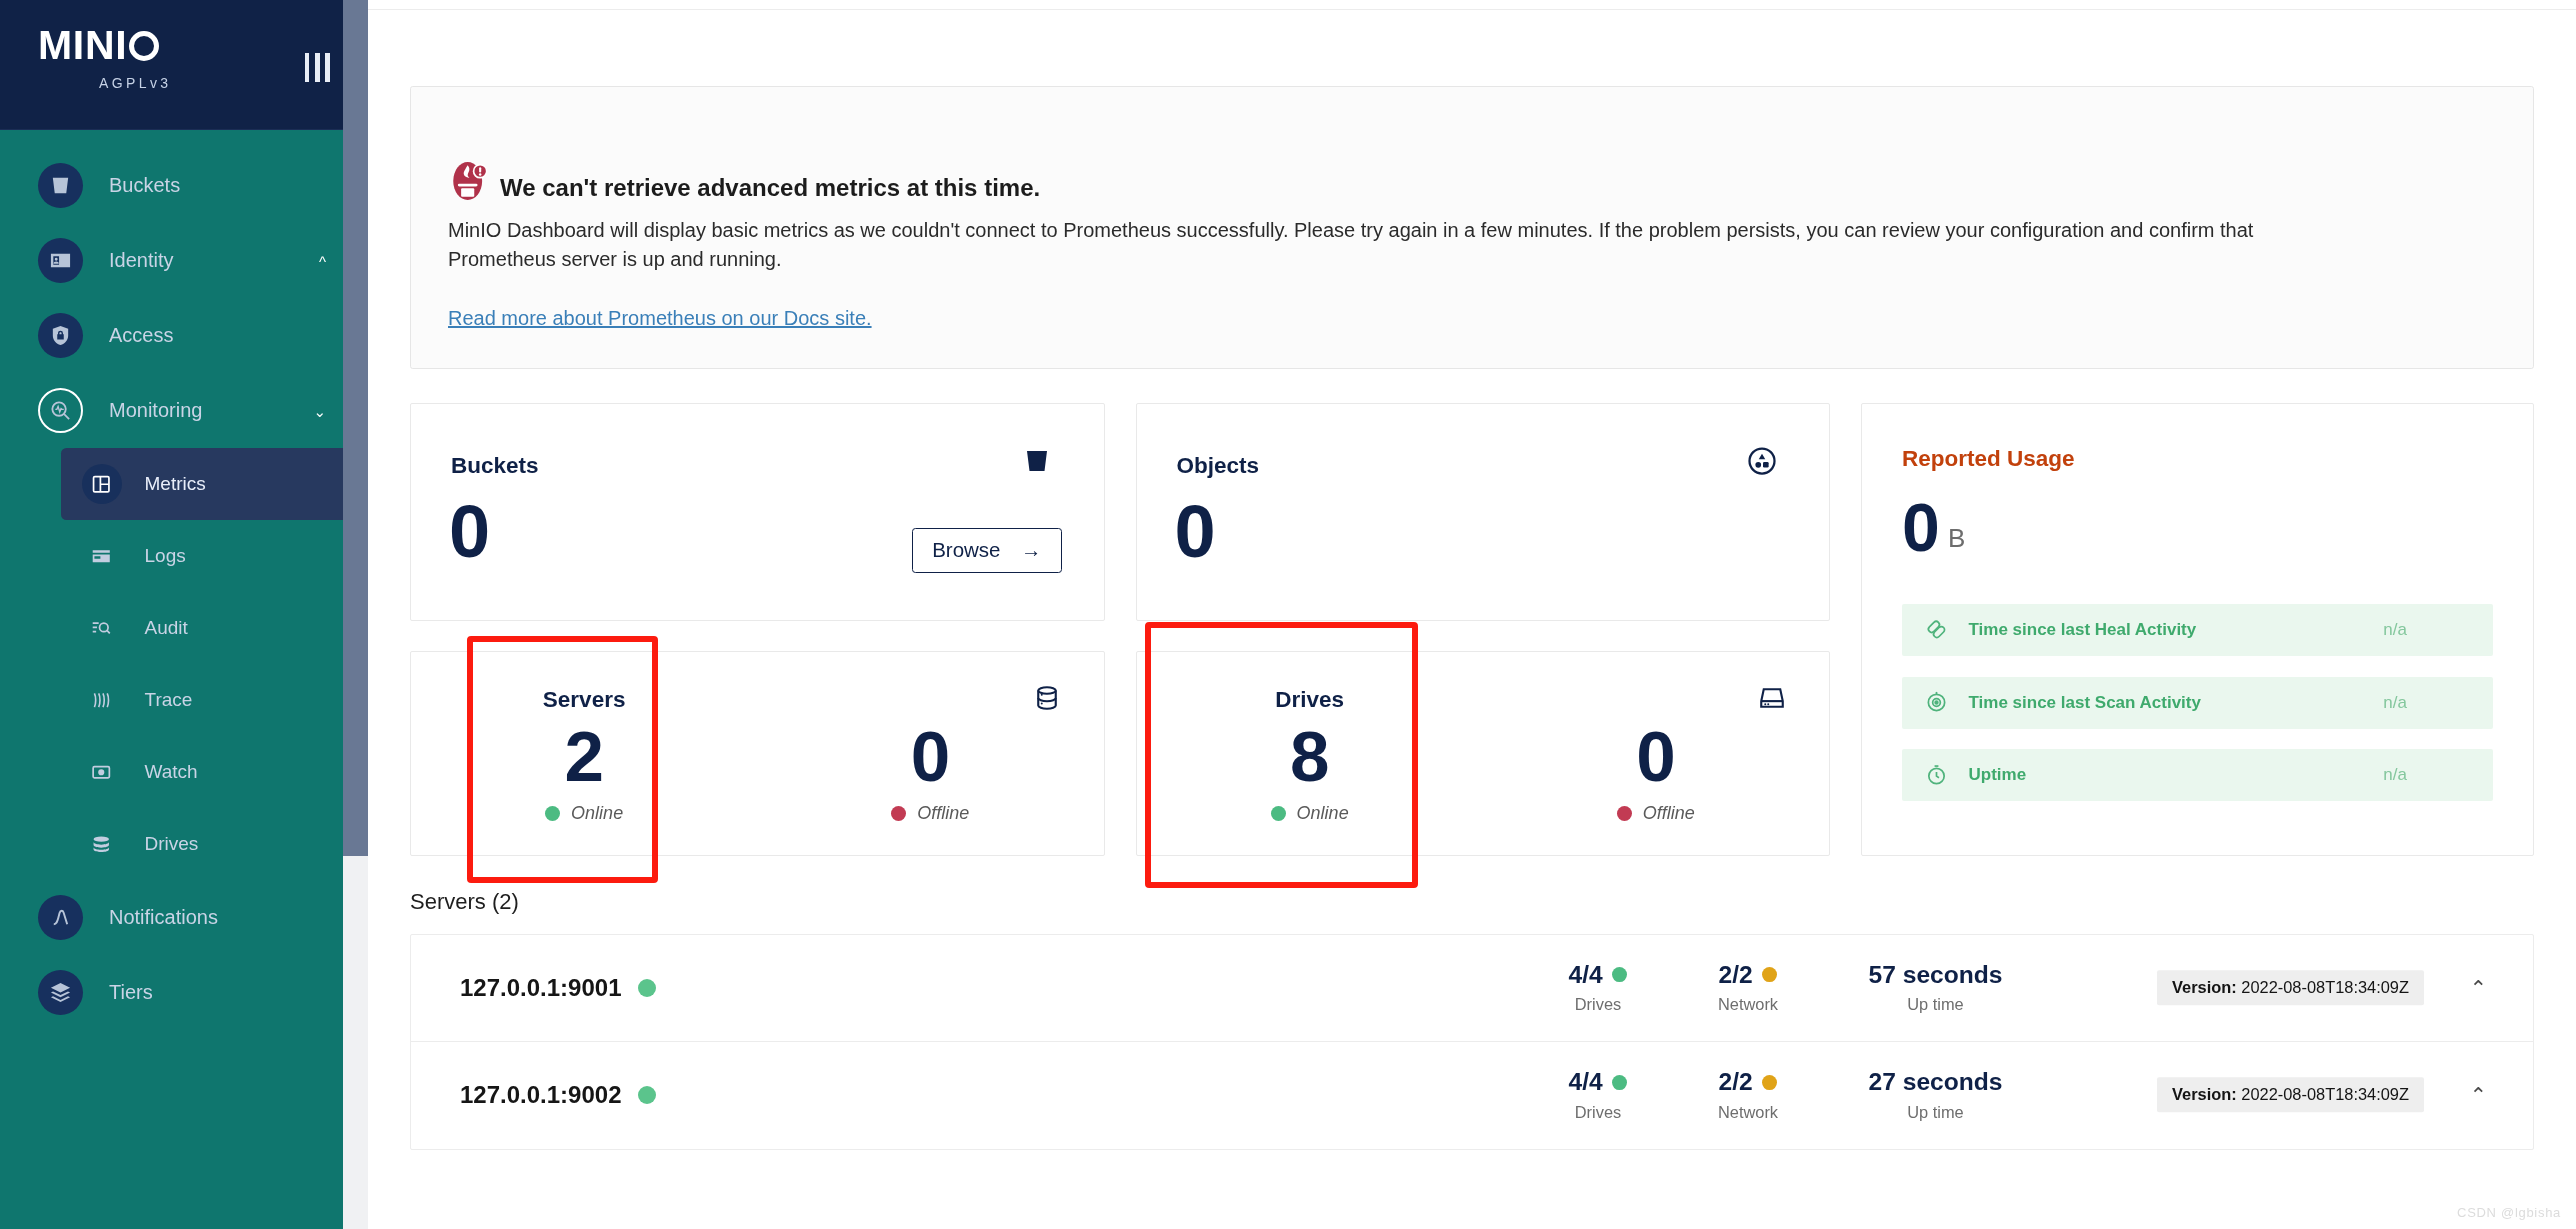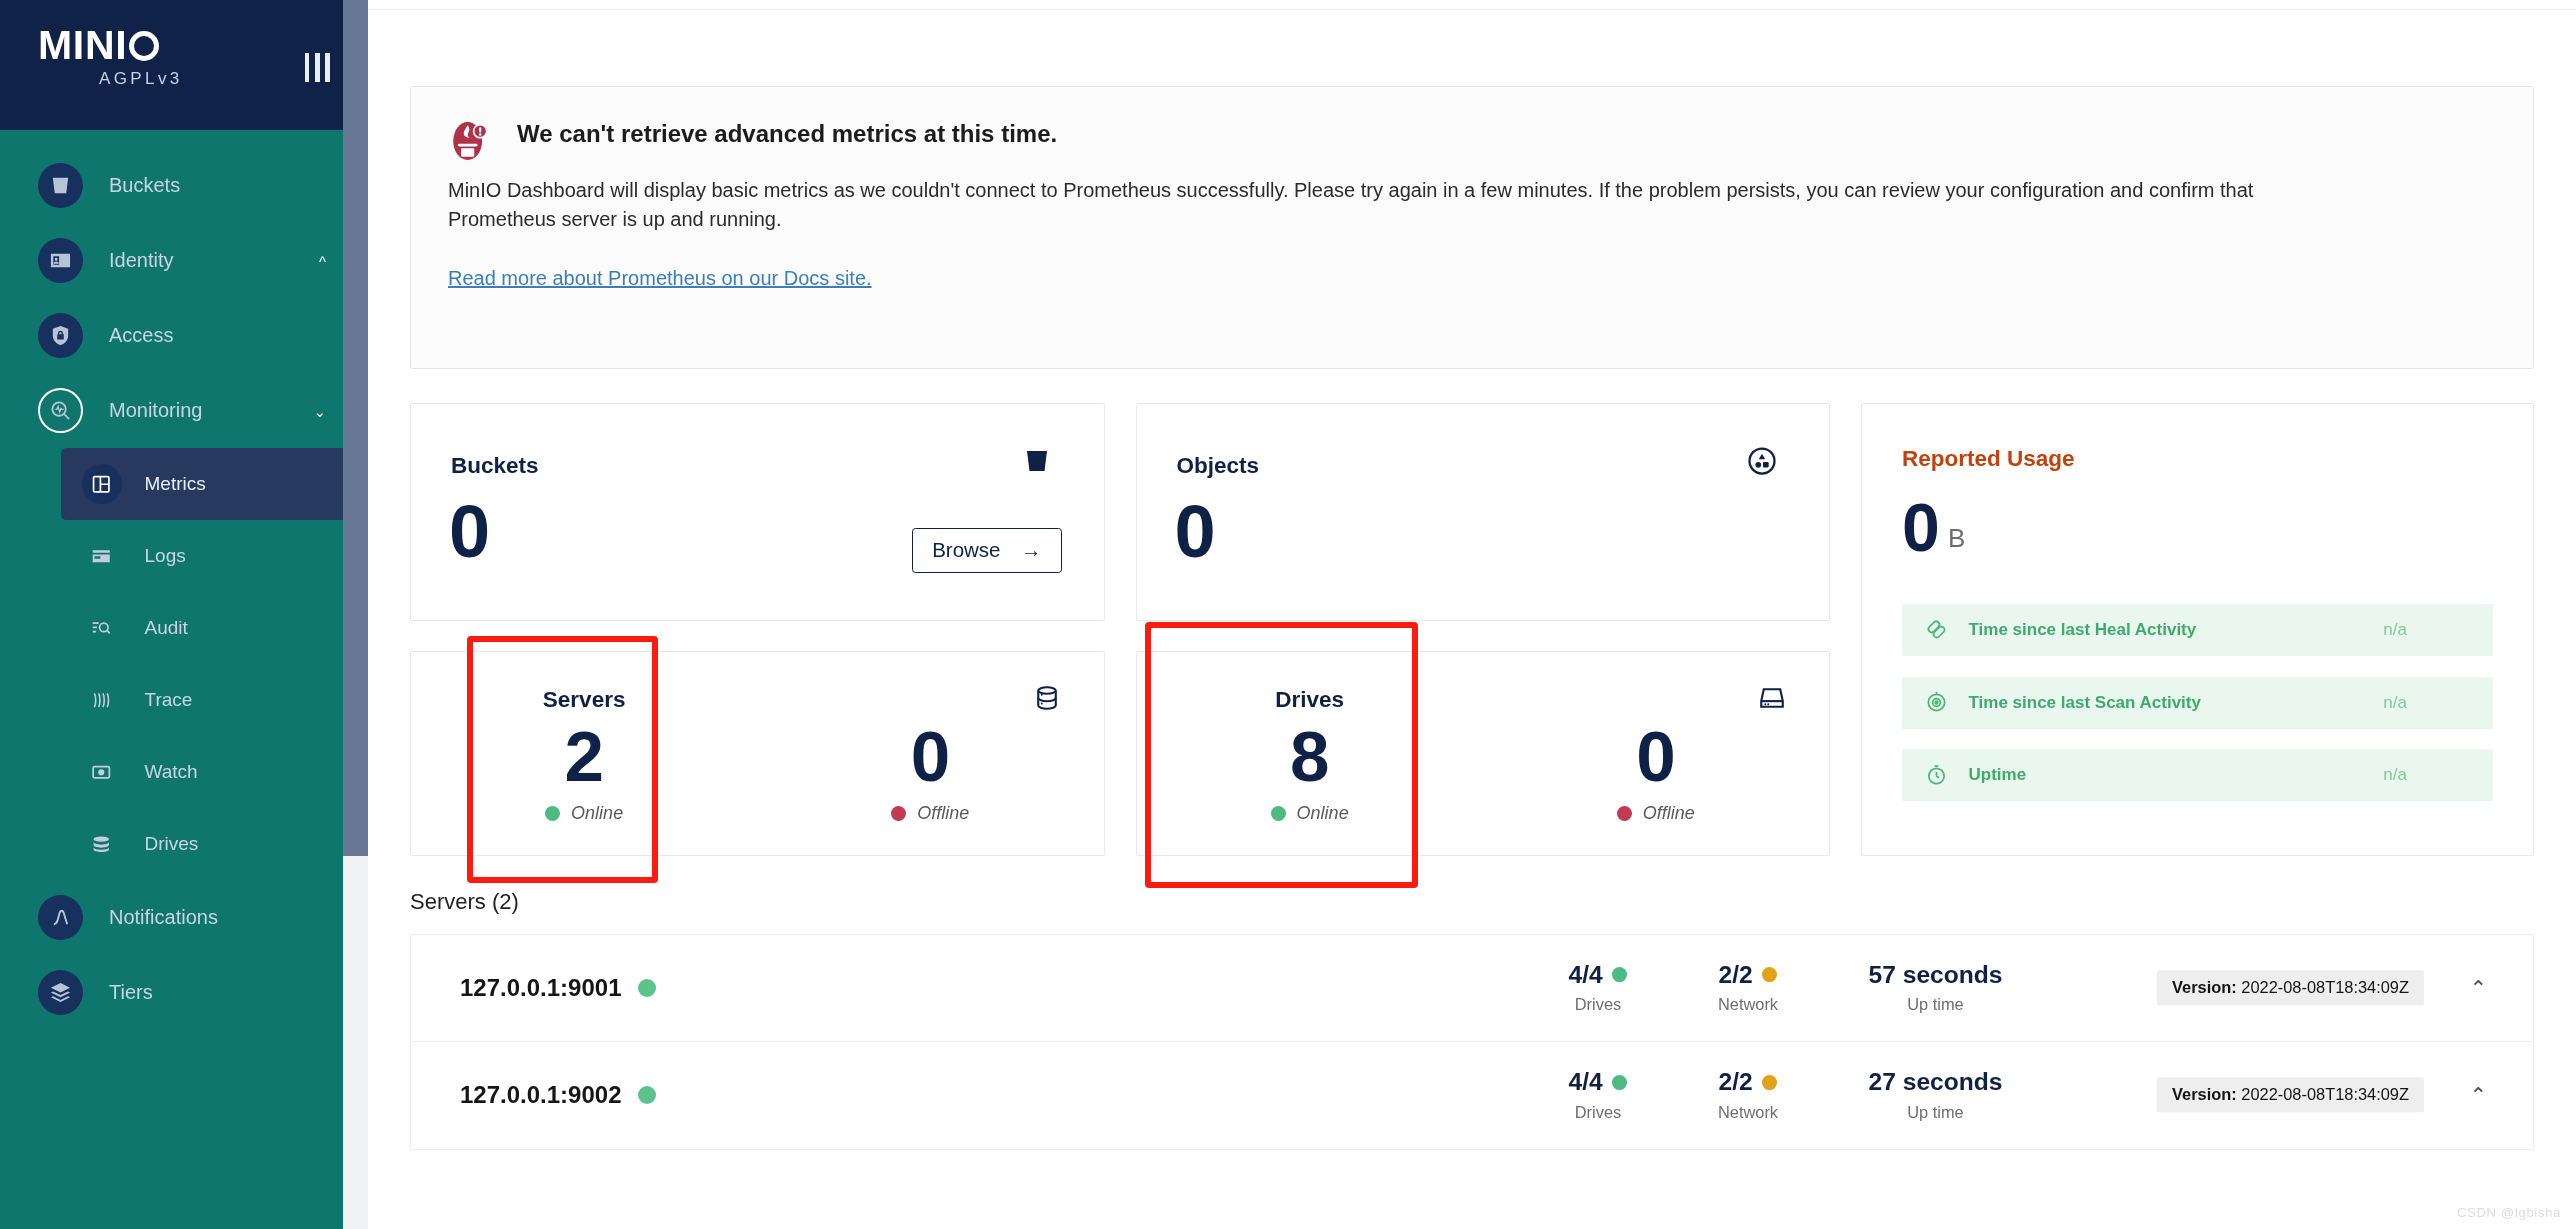"AGPLv3" .brand-sub { font-size: 17px -> 14px; top: 69px -> 75px }
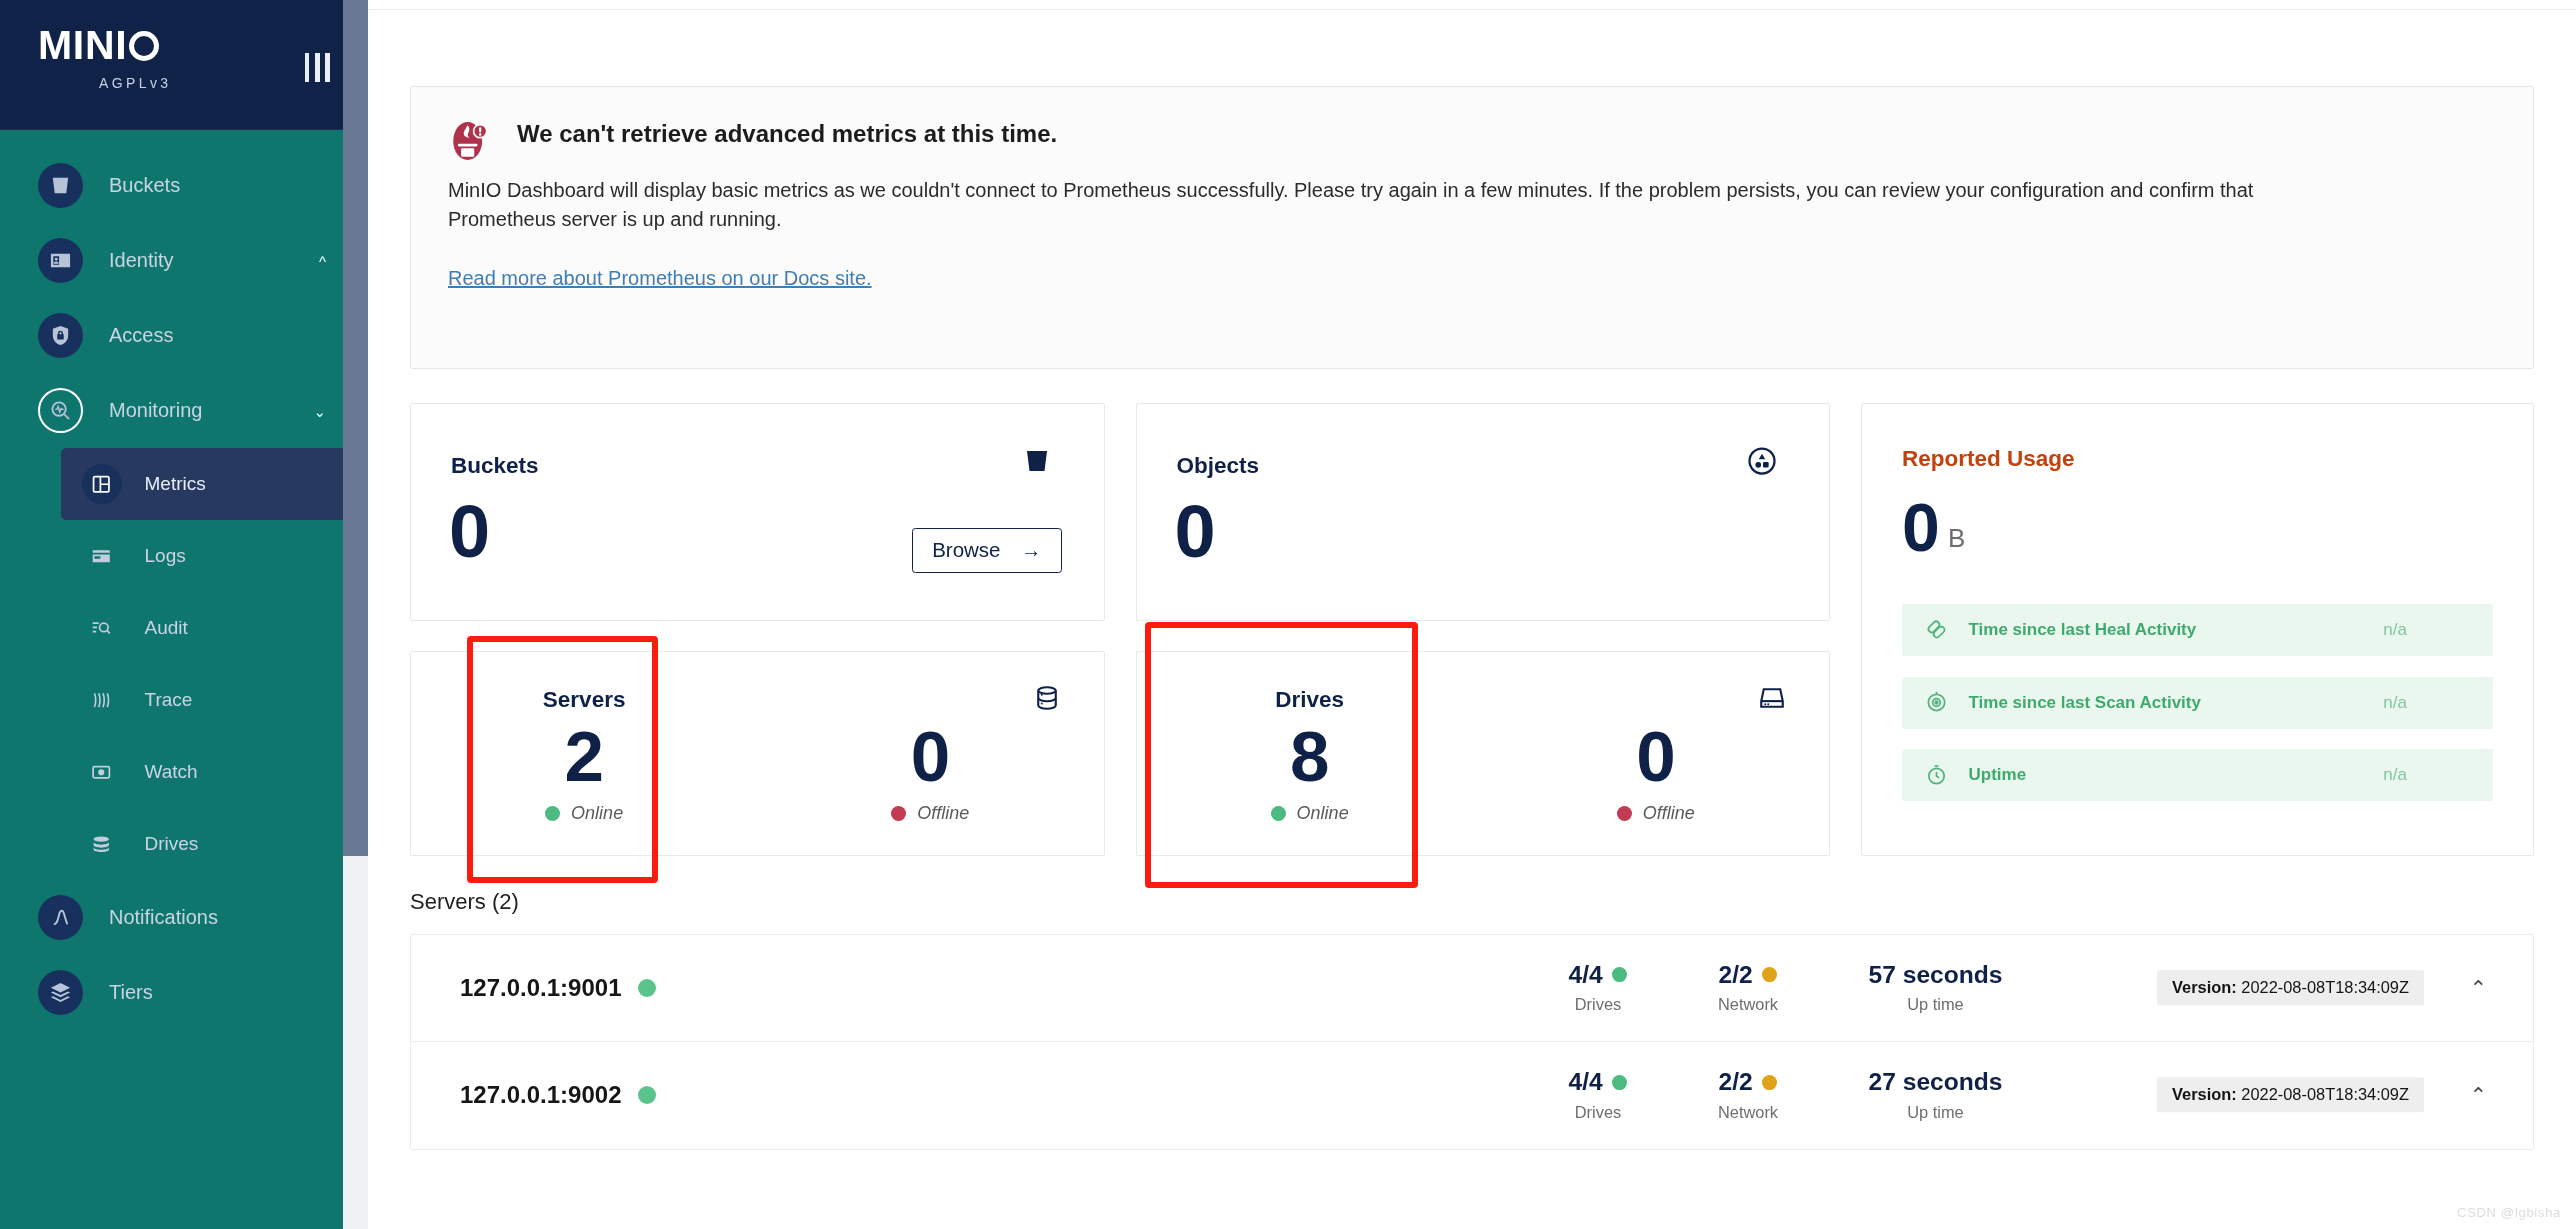"We can't retrieve advanced metrics" .alert-head { align-items: flex-start -> flex-end; gap: 27px -> 10px; margin-top: none -> 40px }
